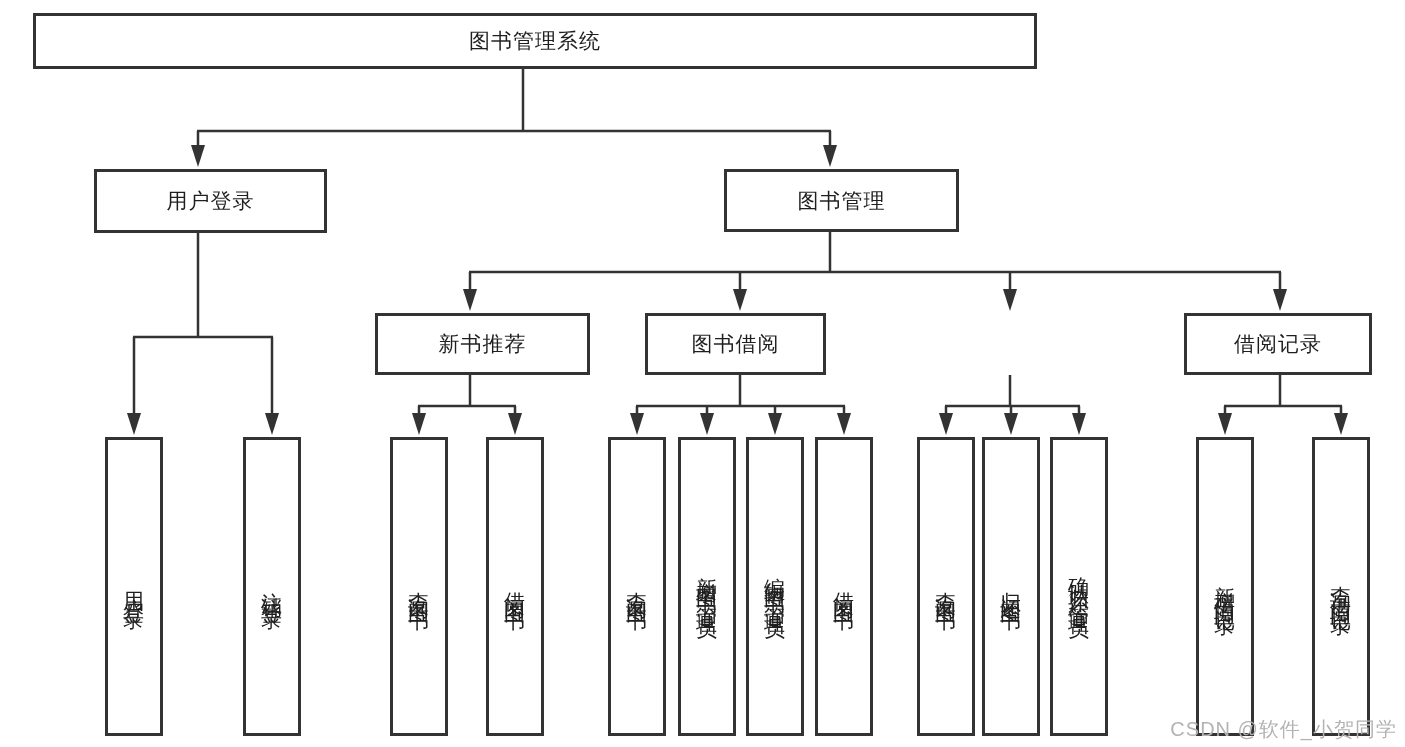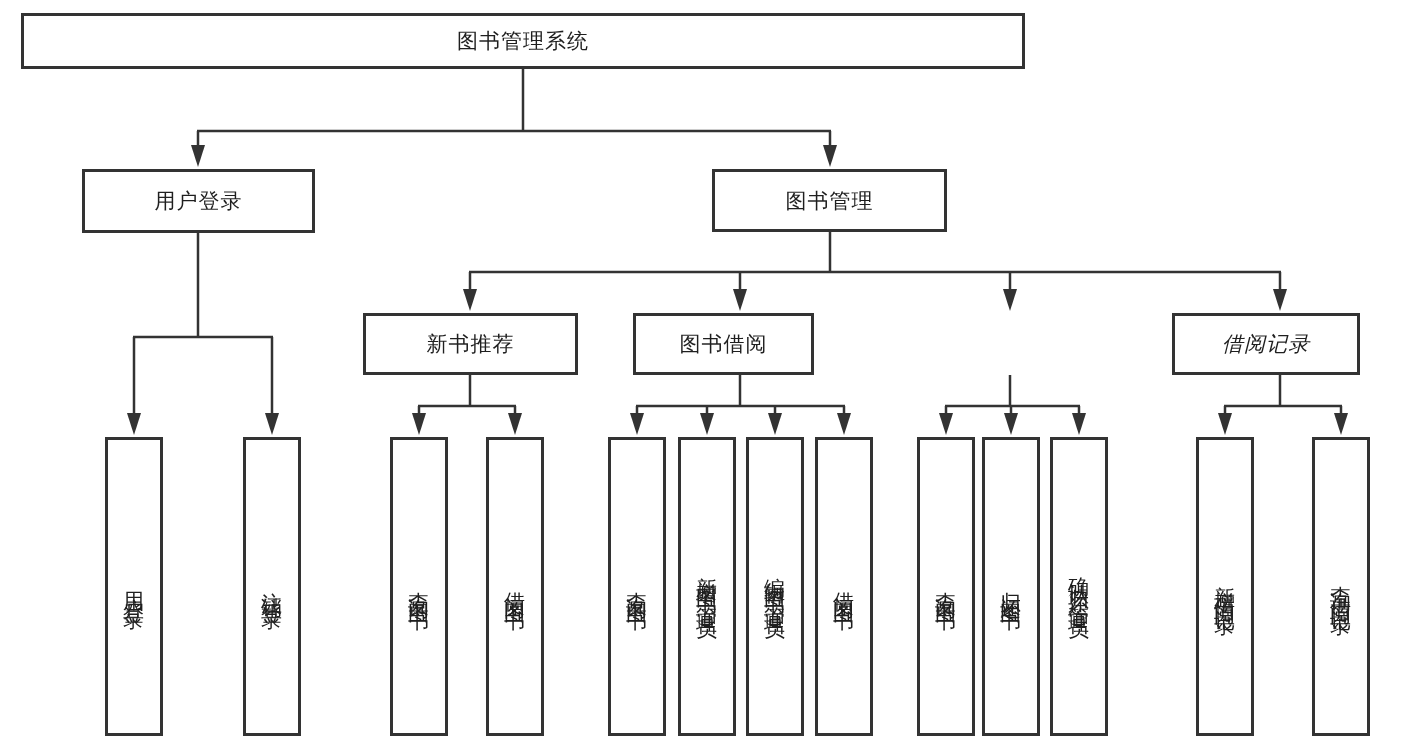"图书管理系统" .h-node { margin-left: none -> 12px }
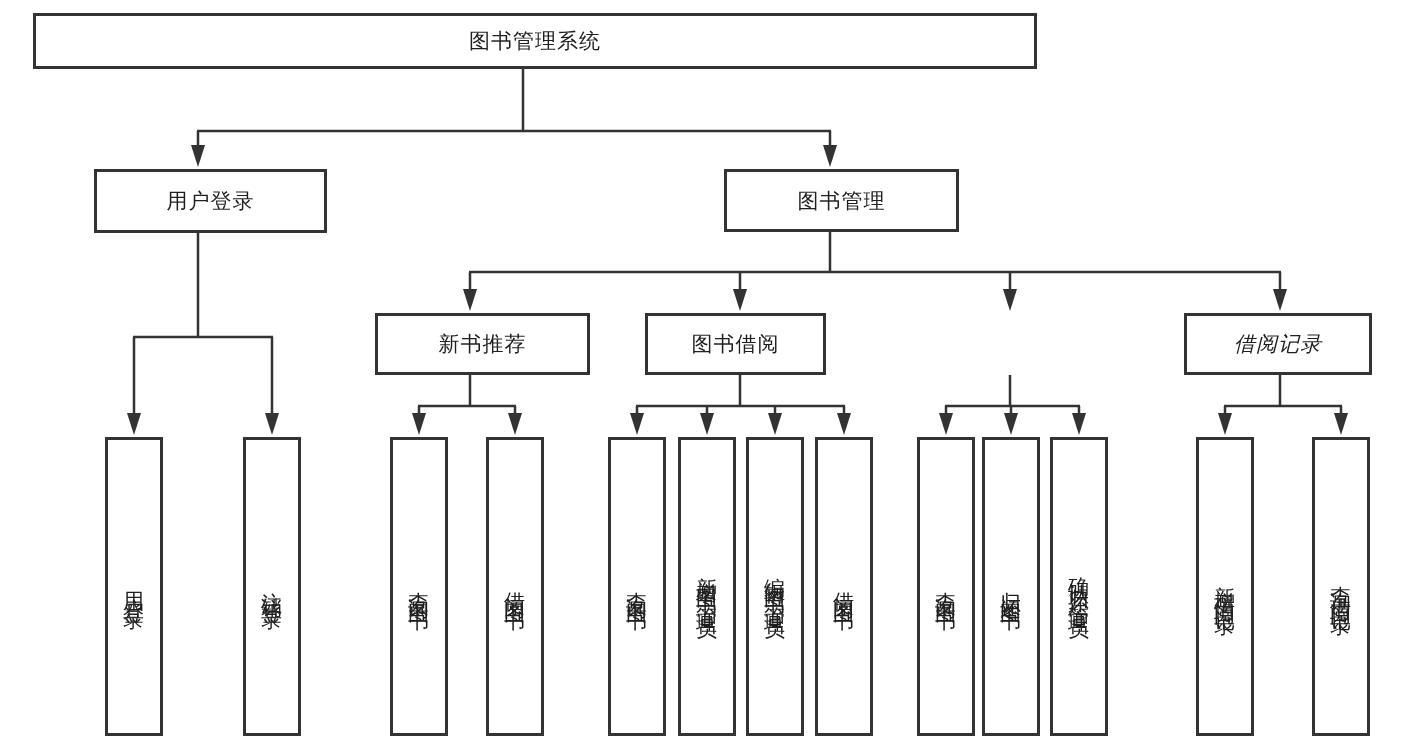"借阅记录" div.node { font-style: italic -> none }
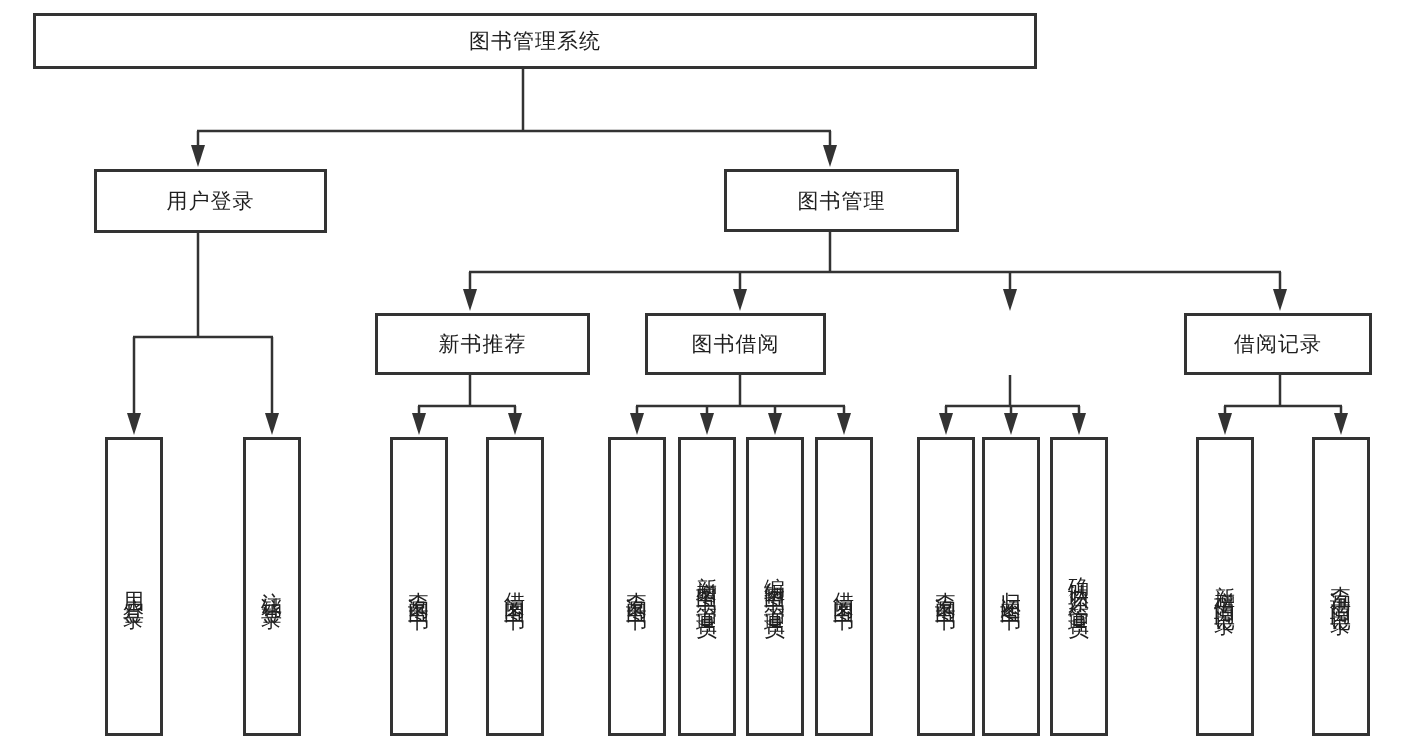"CSDN @软件_小贺同学" div.watermark { html: none -> <div>CSDN @软件_小贺同学</div> }
